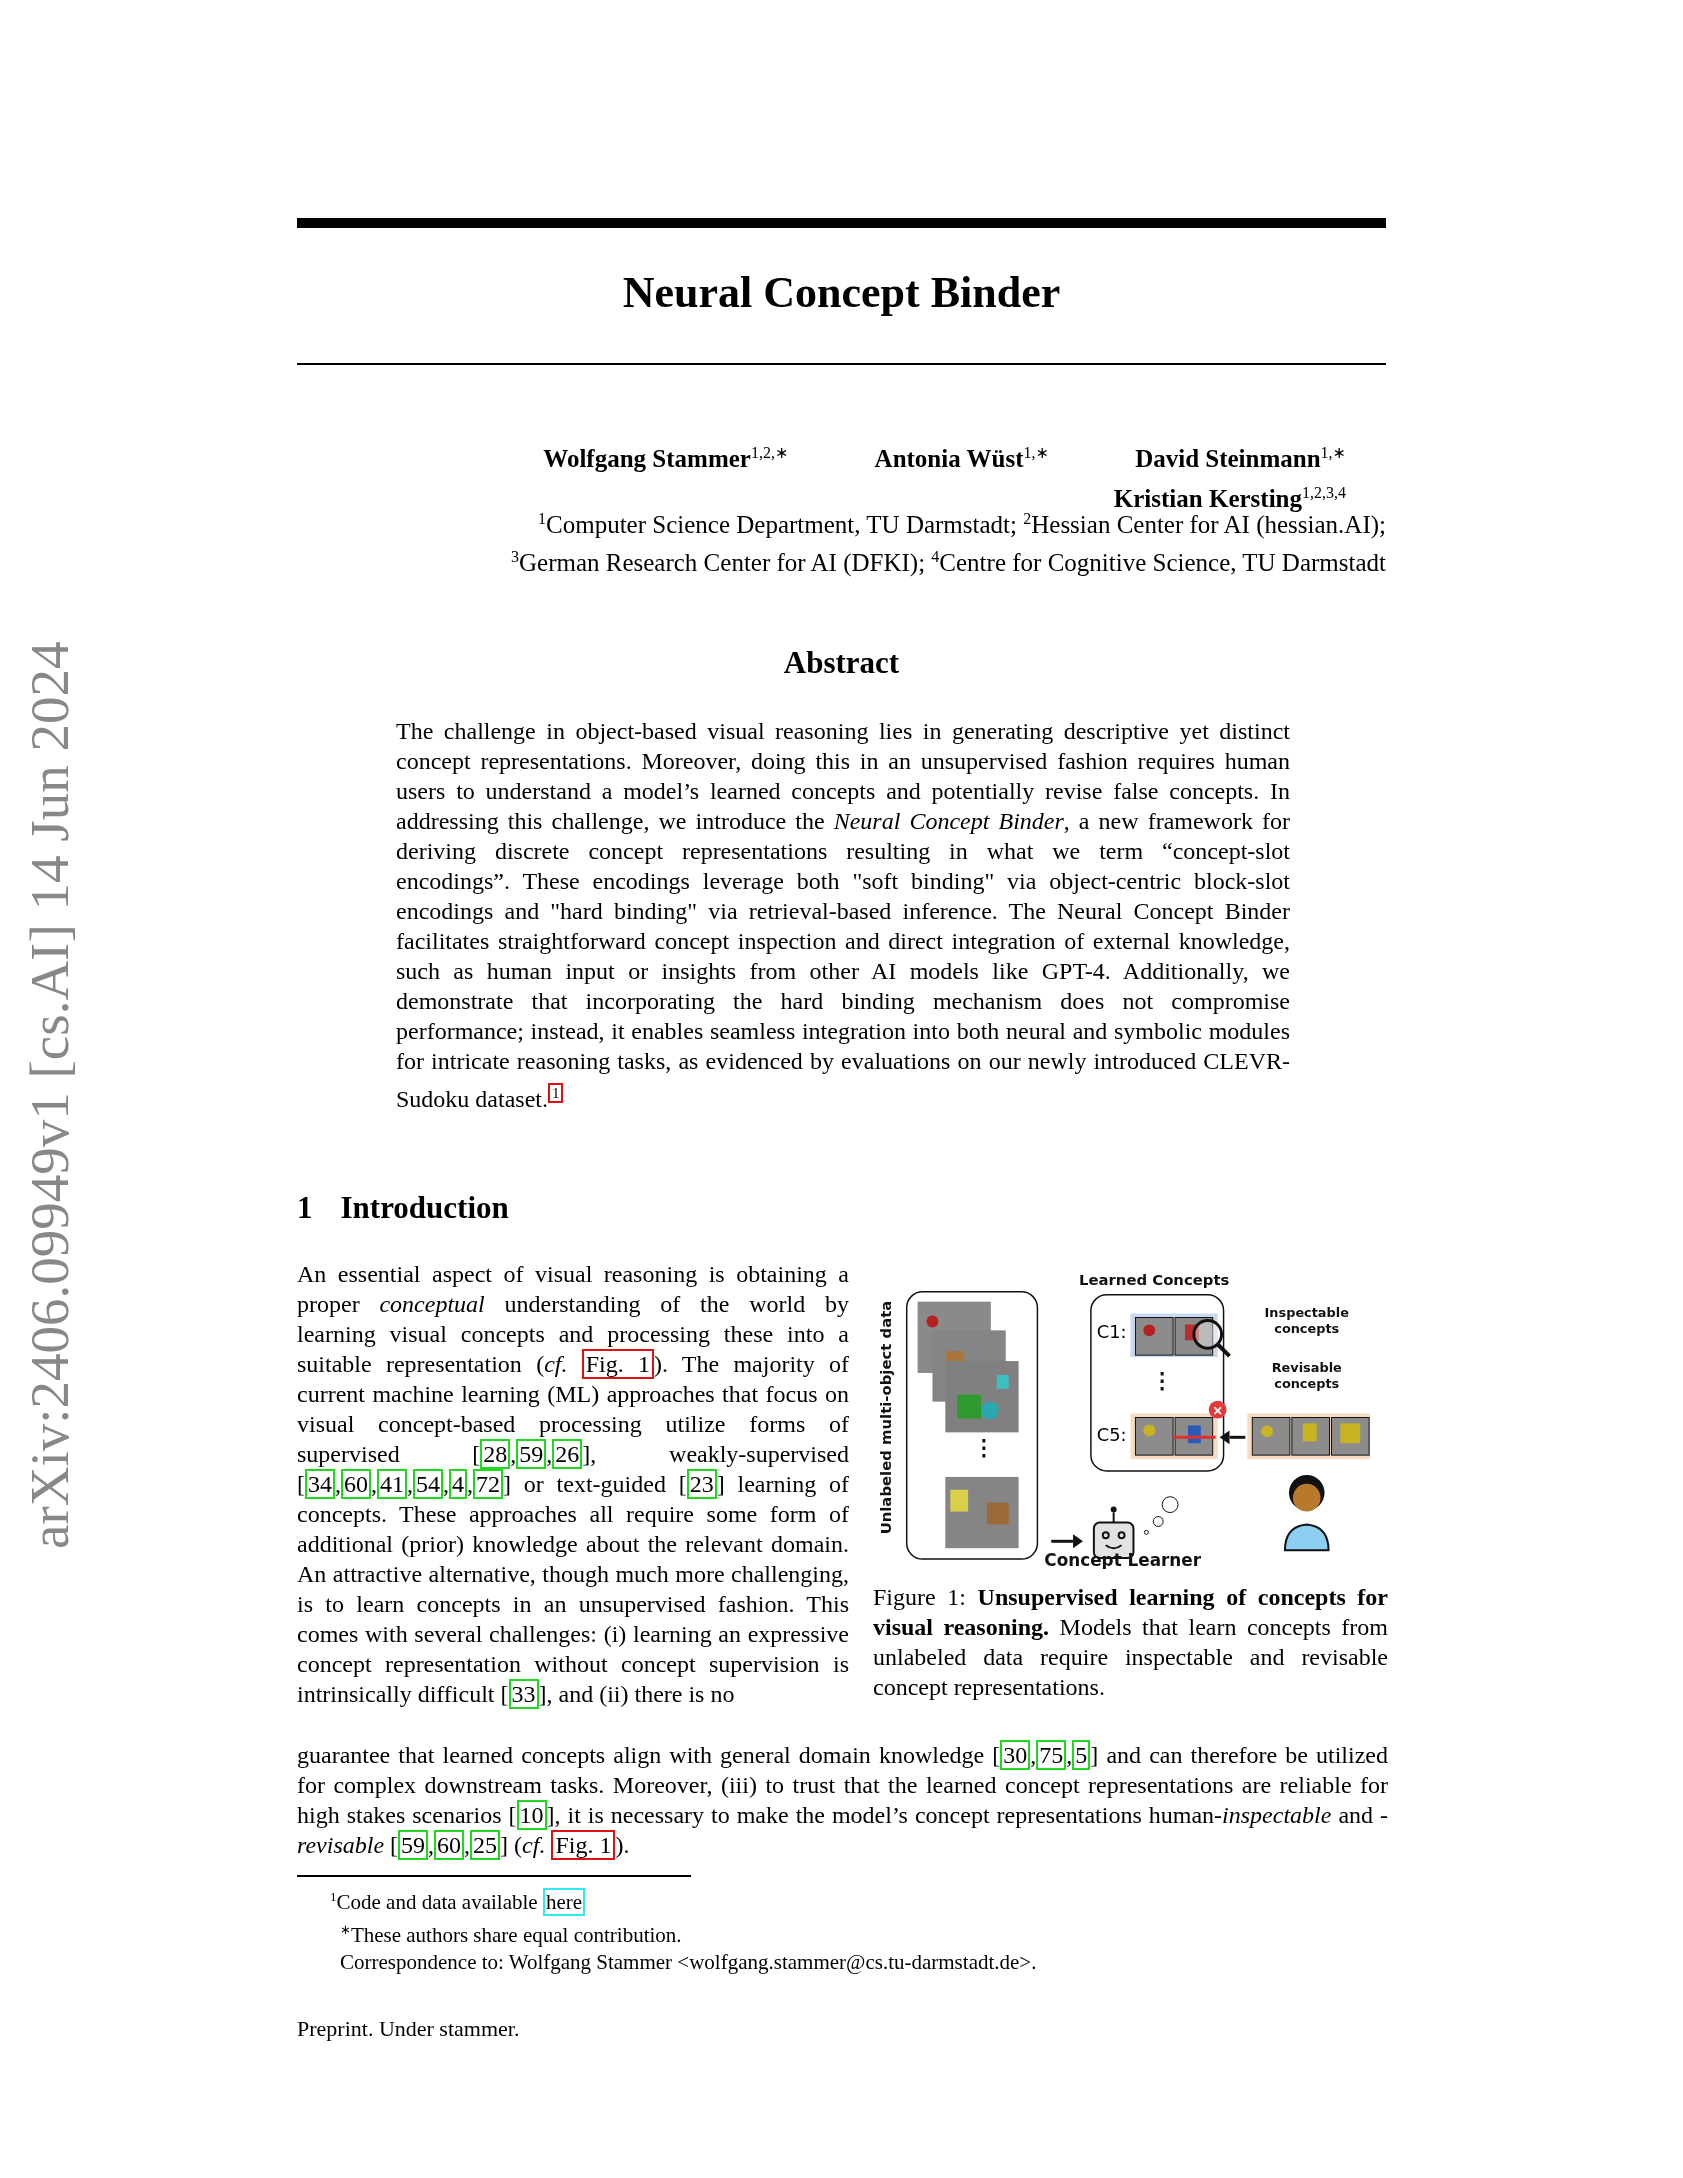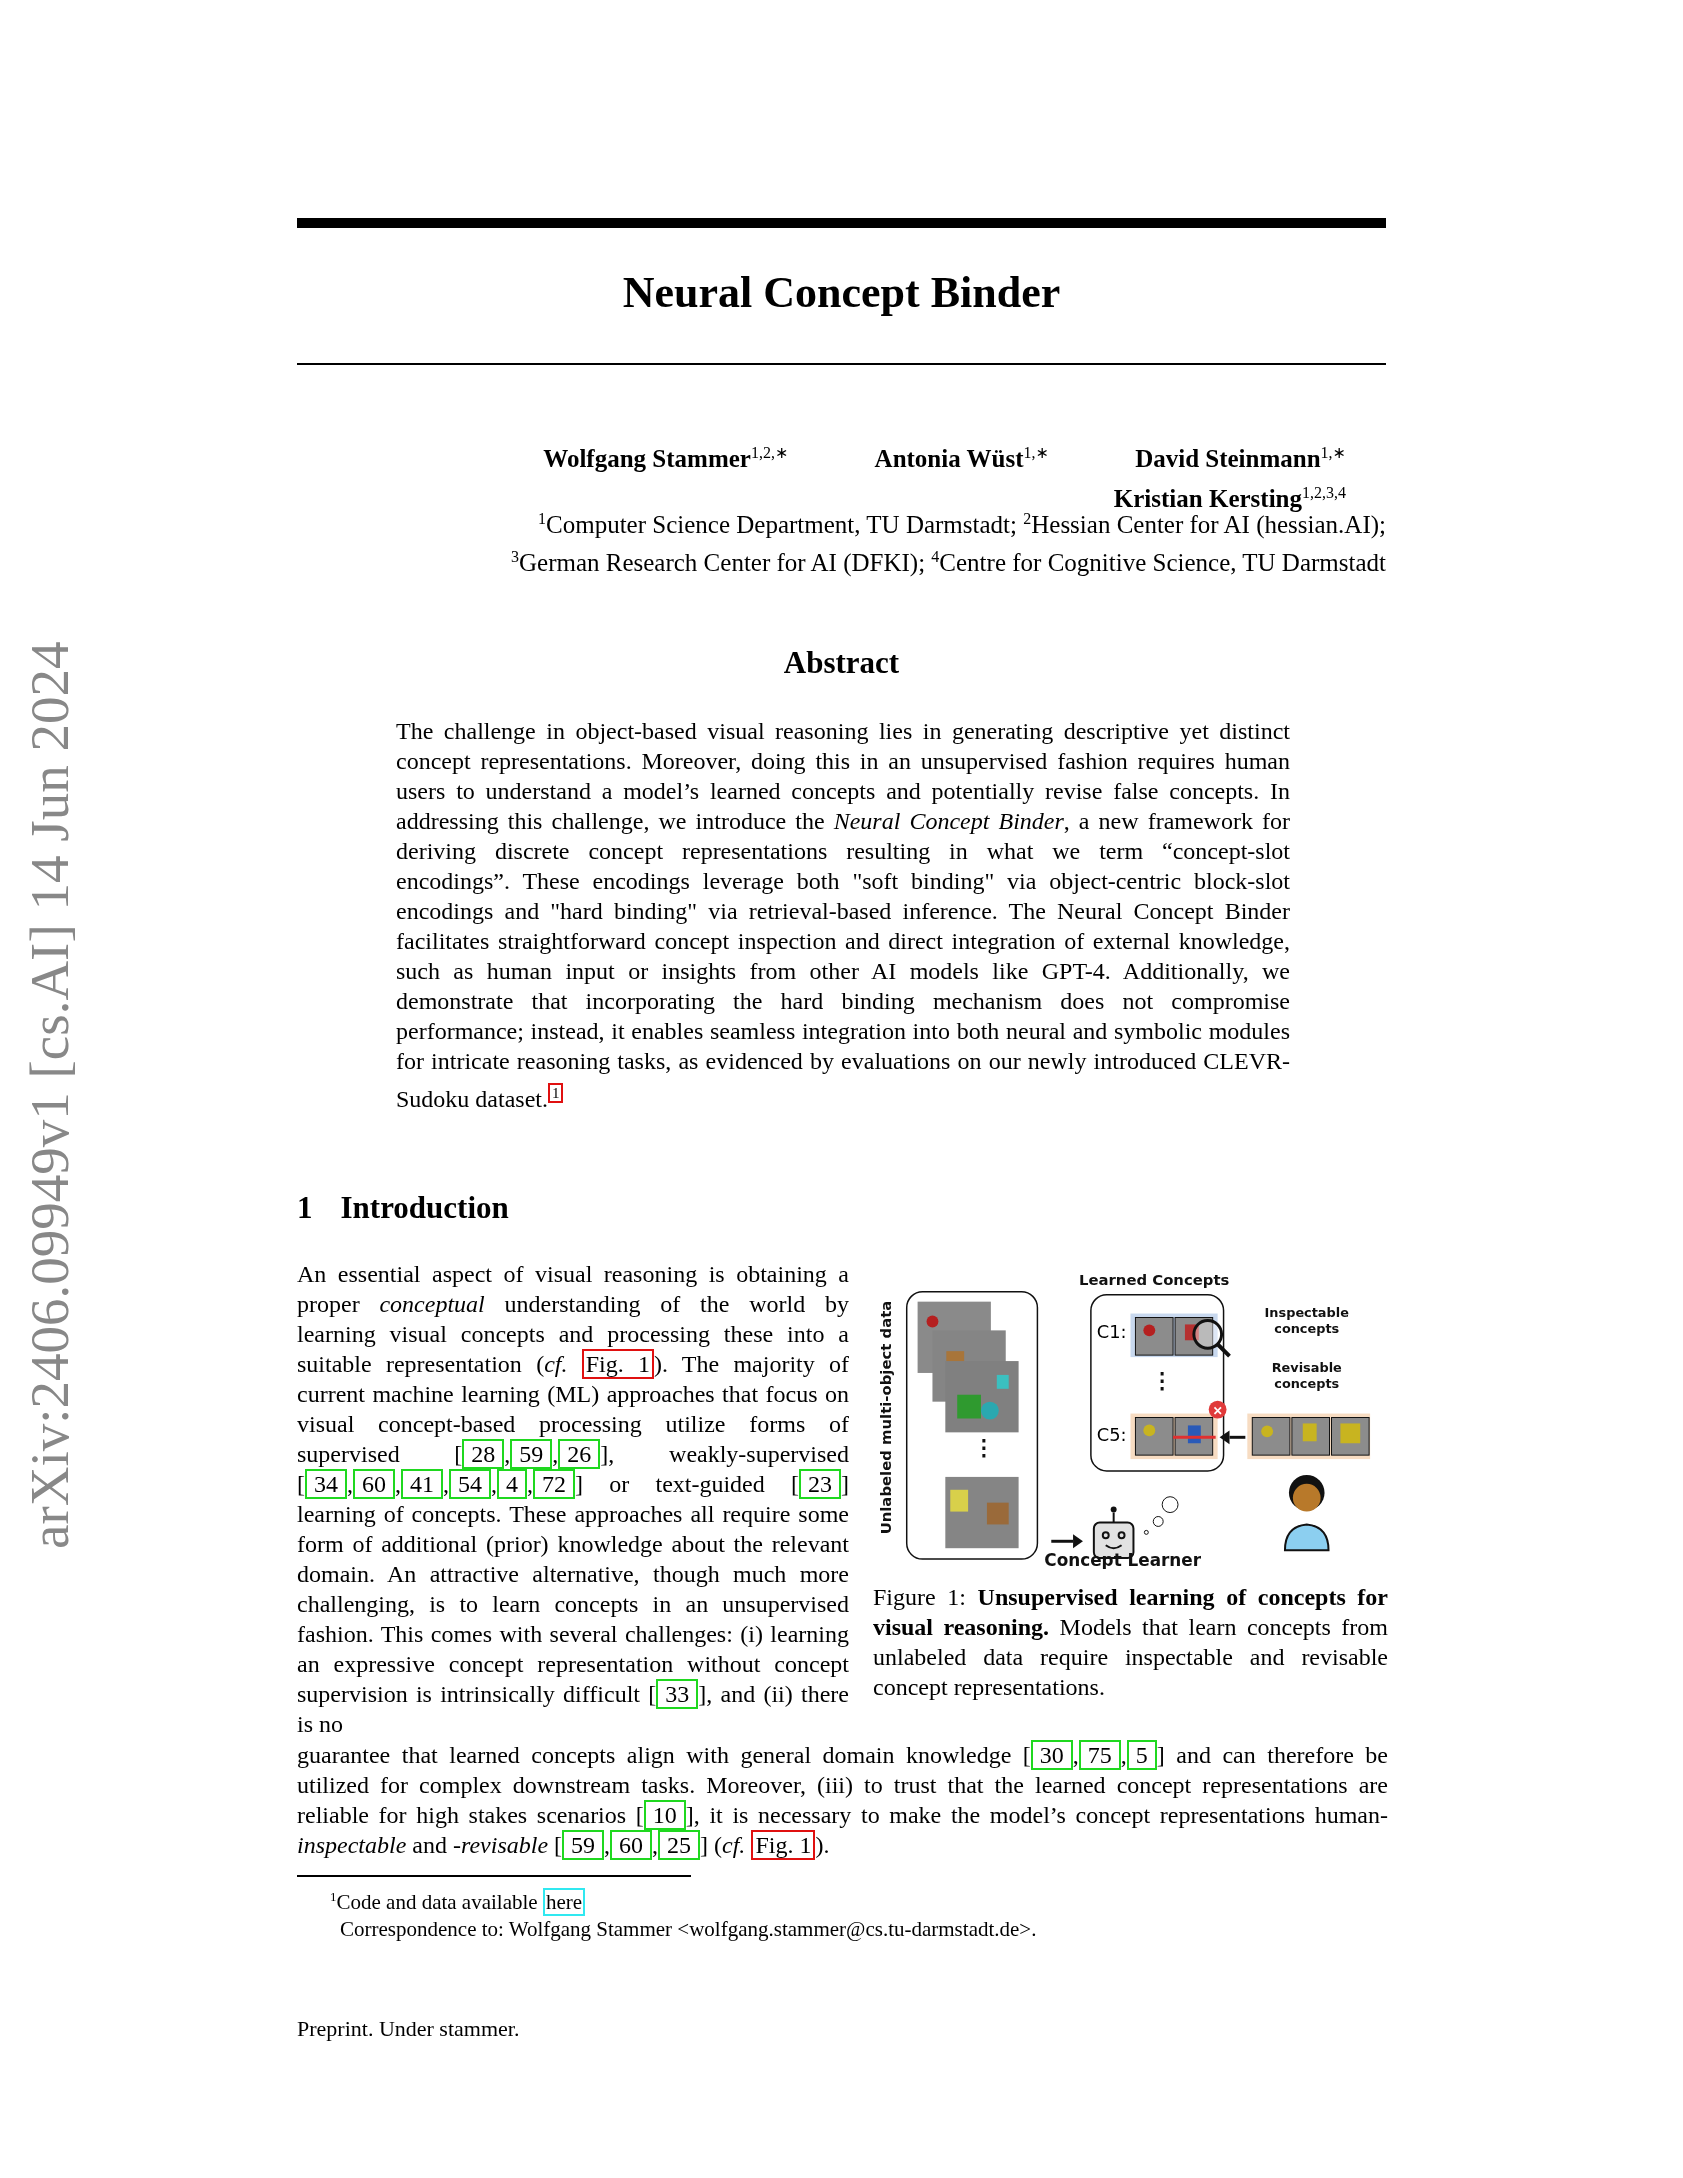"28" .cite { padding: 0 7px -> 0 1px }
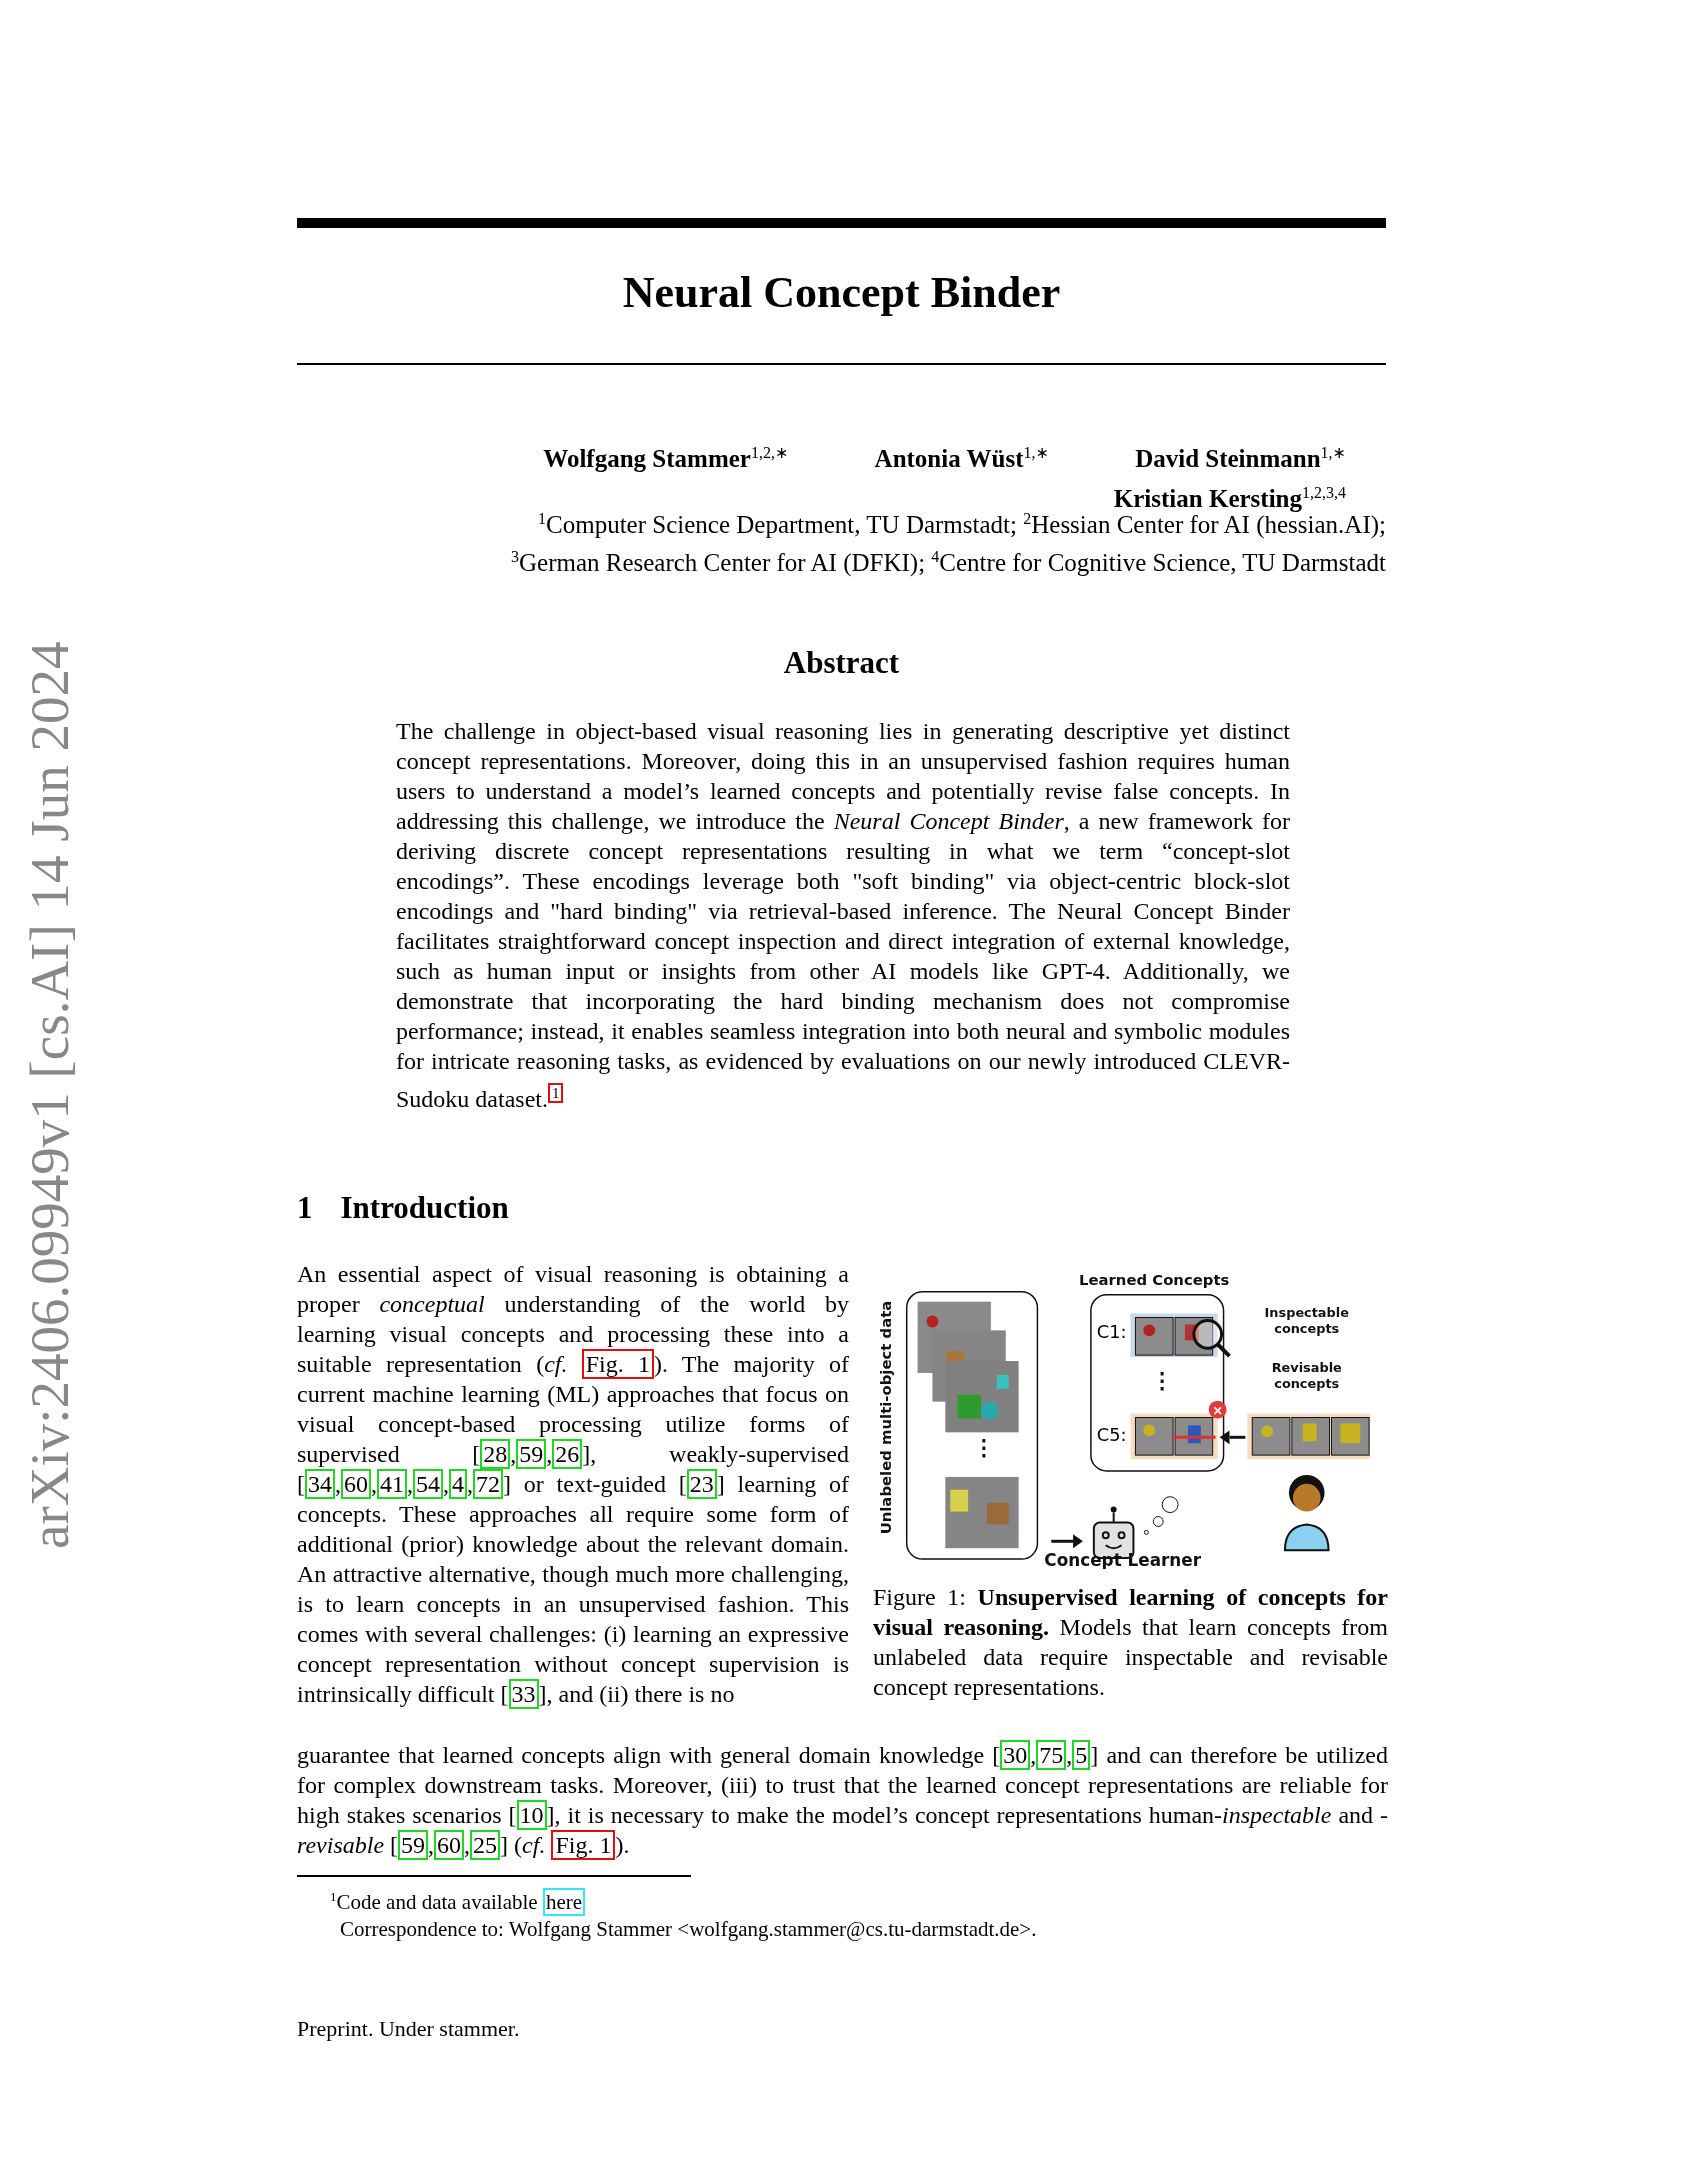"∗These authors share equal contribution." div { html: none -> <div><sup>∗</sup><span>These authors share equal contribution.</span></div> }
